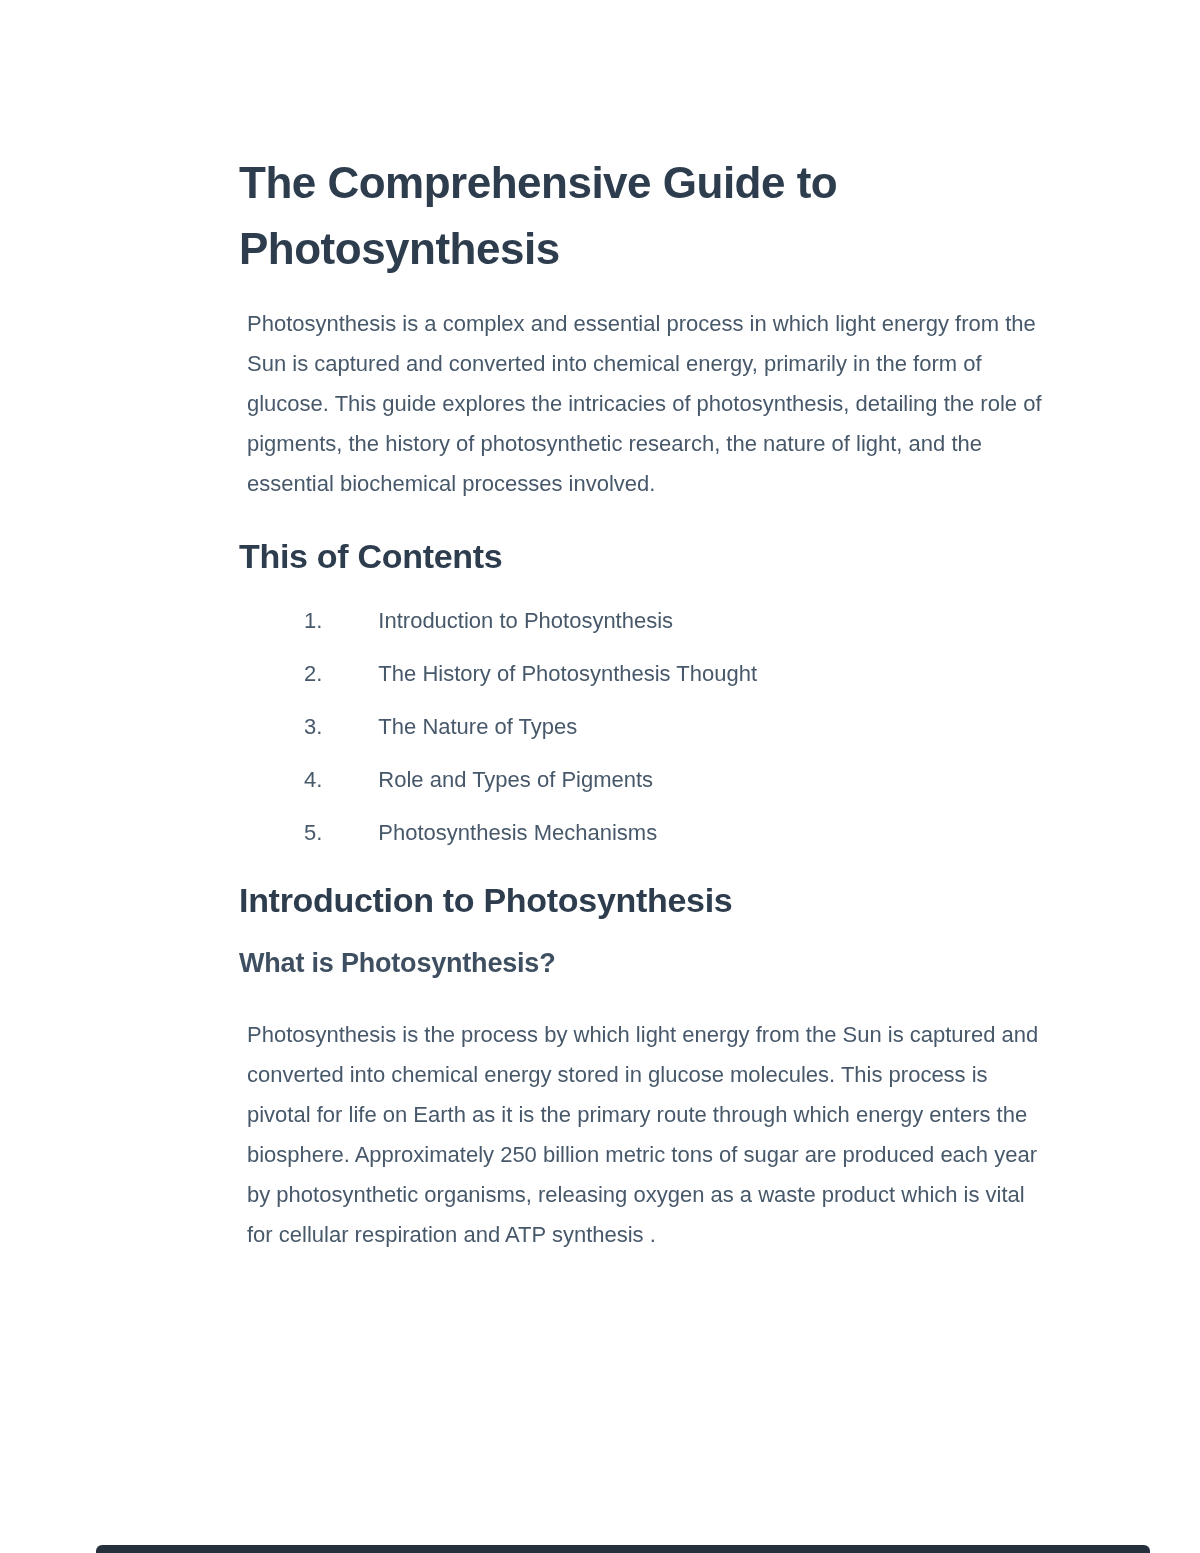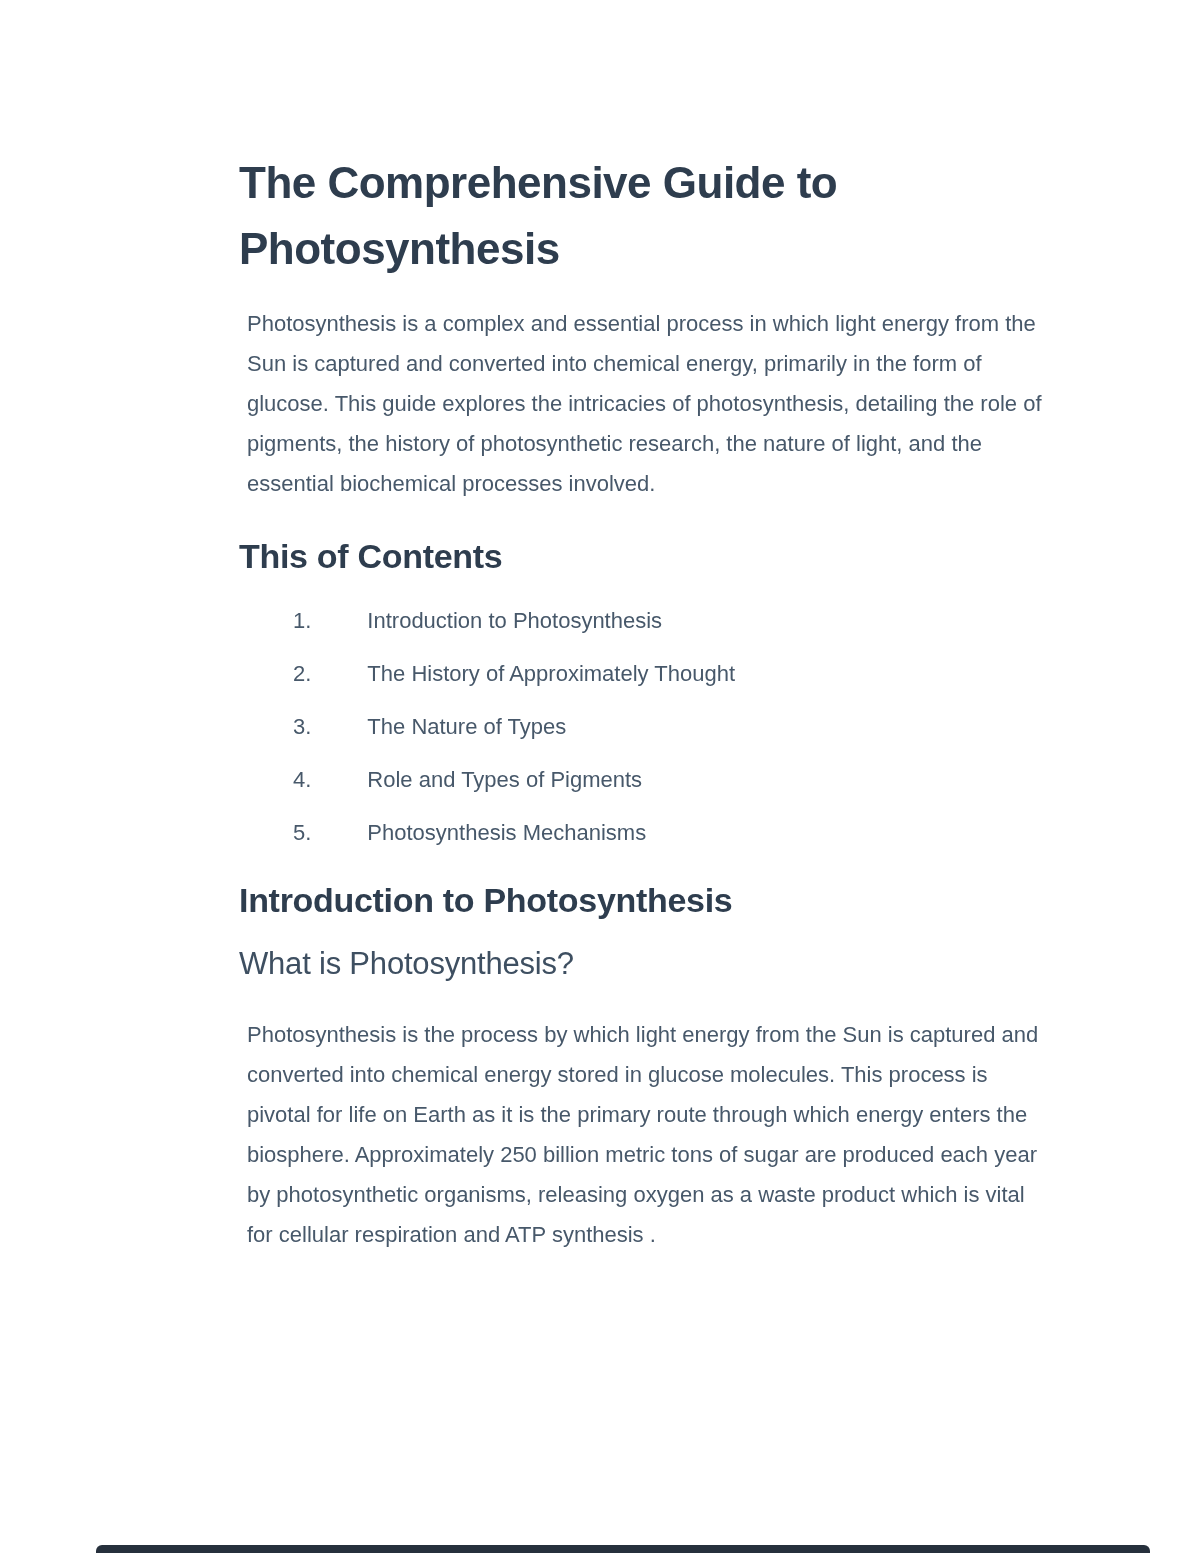"1. Introduction to Photosynthesis" ol.toc-list { margin: 4px -> 15px }
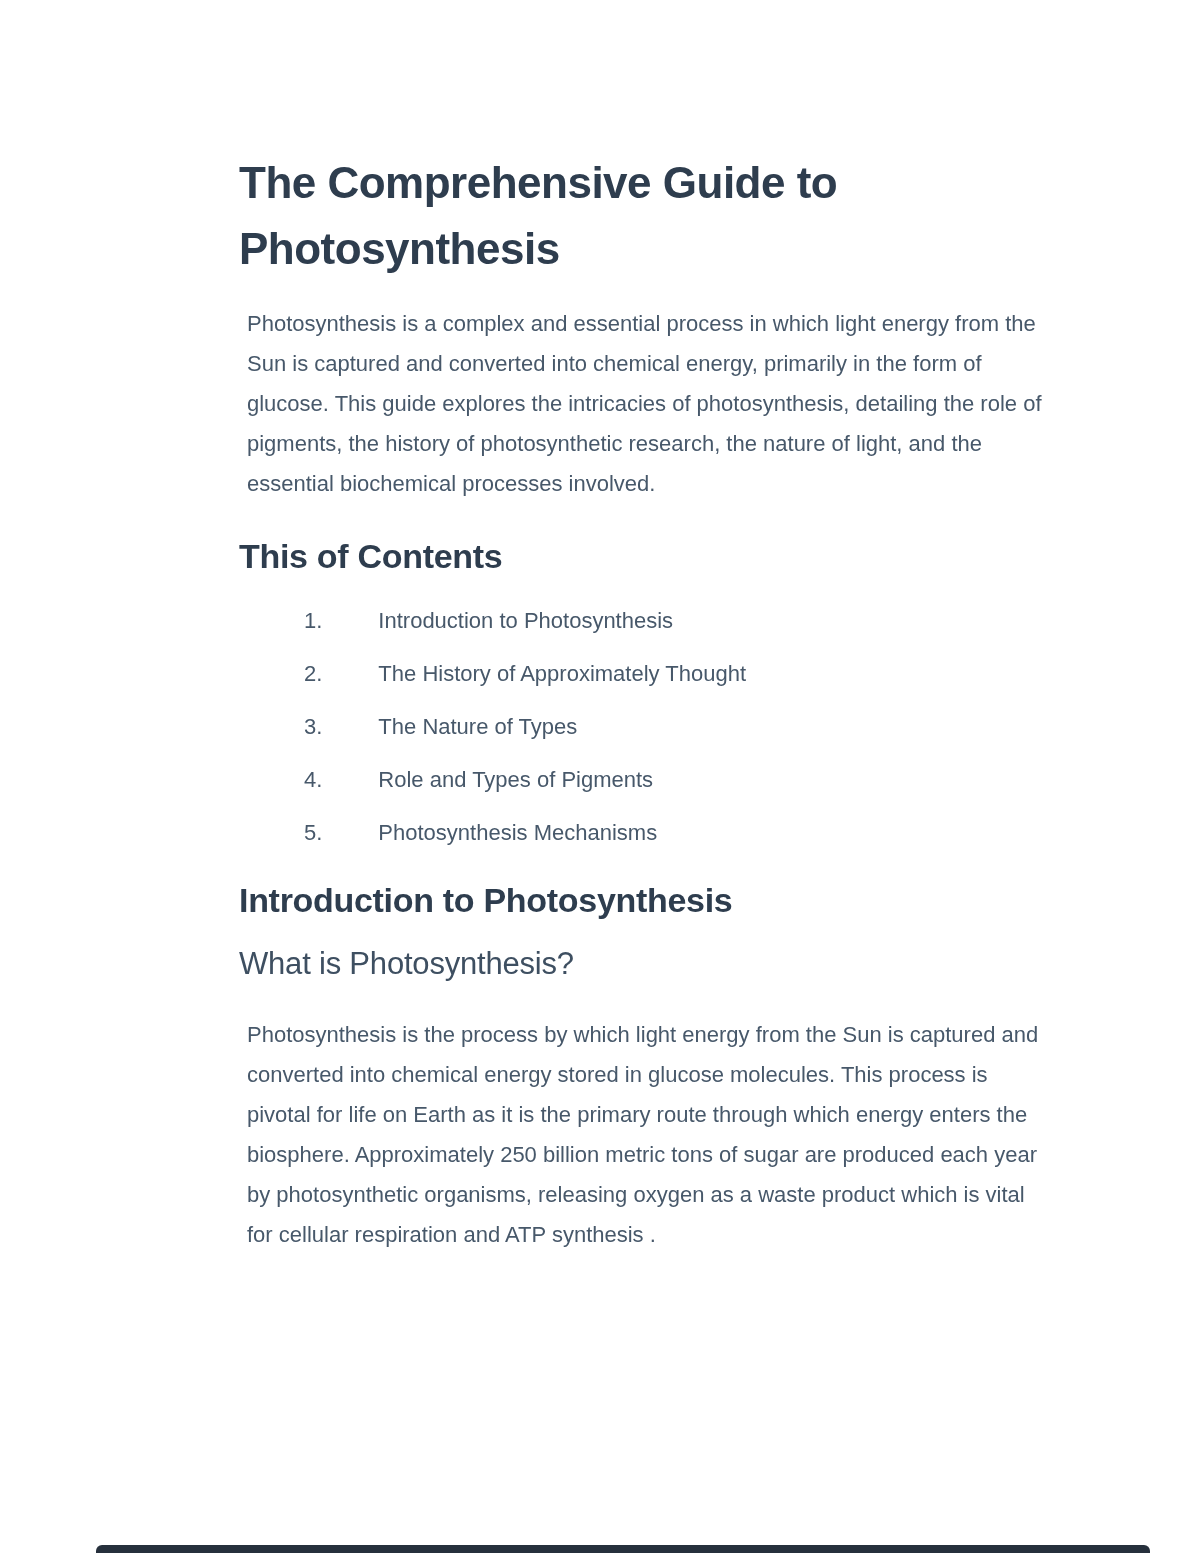"The History of Approximately Thought" span { text: Approximately -> Photosynthesis }
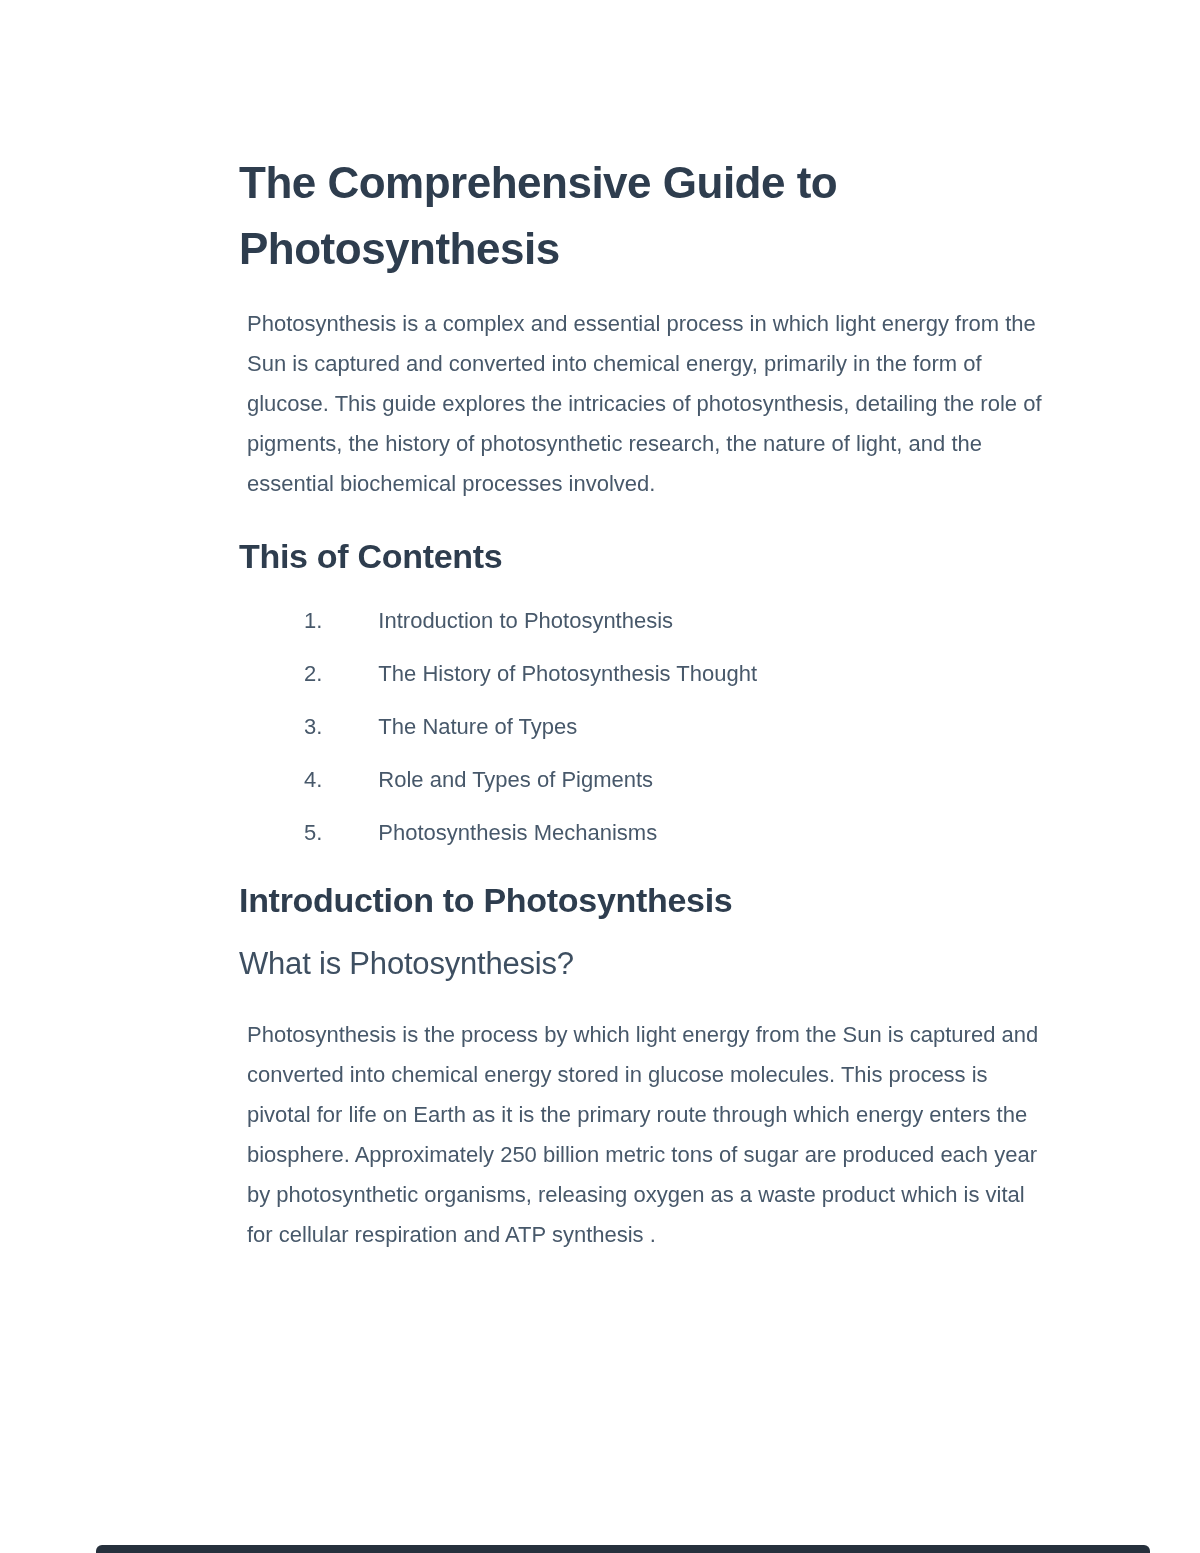"What is Photosynthesis?" h3 { font-size: 31px -> 27px; font-weight: 400 -> 700 }
